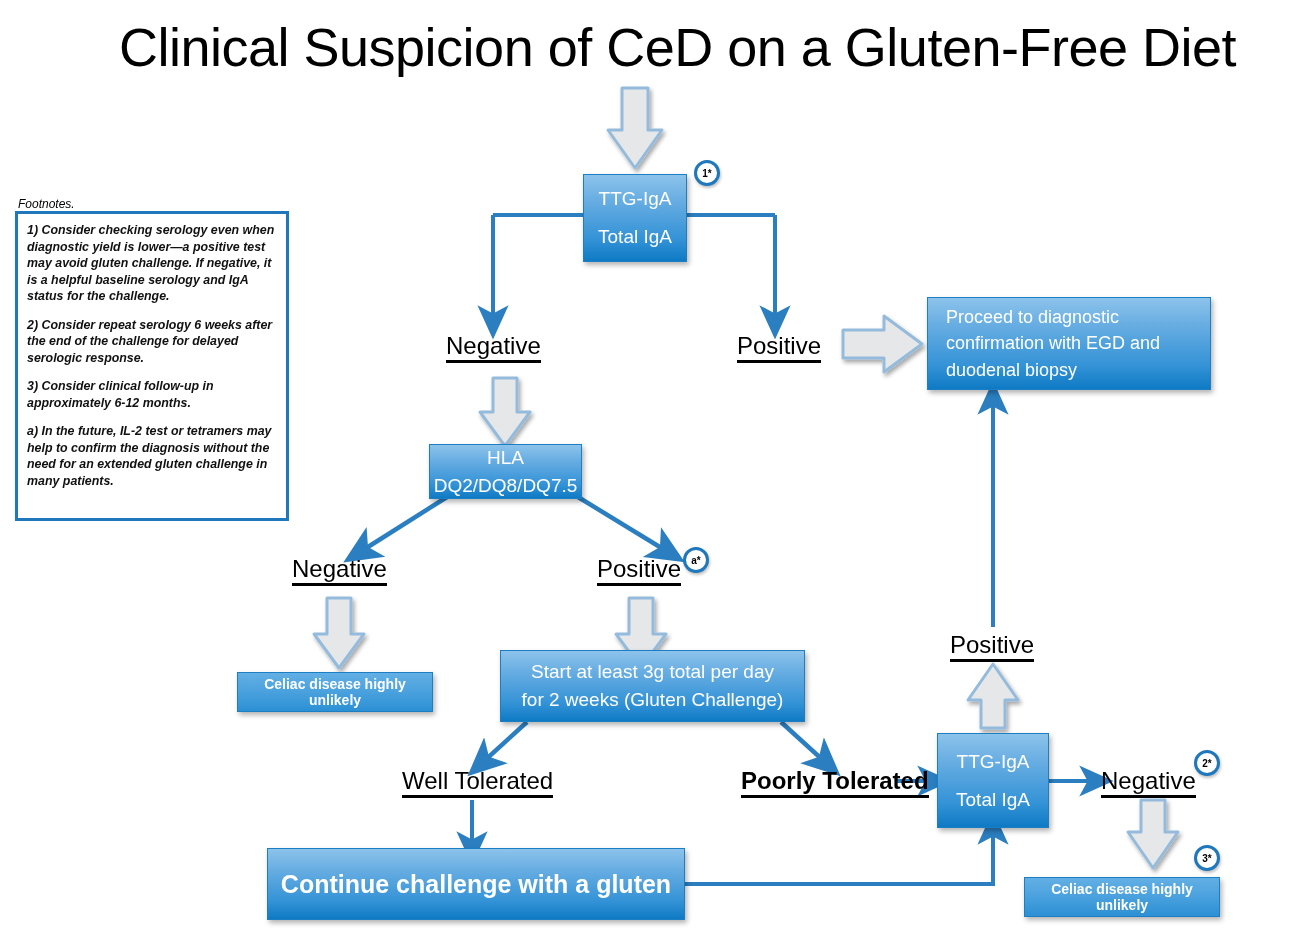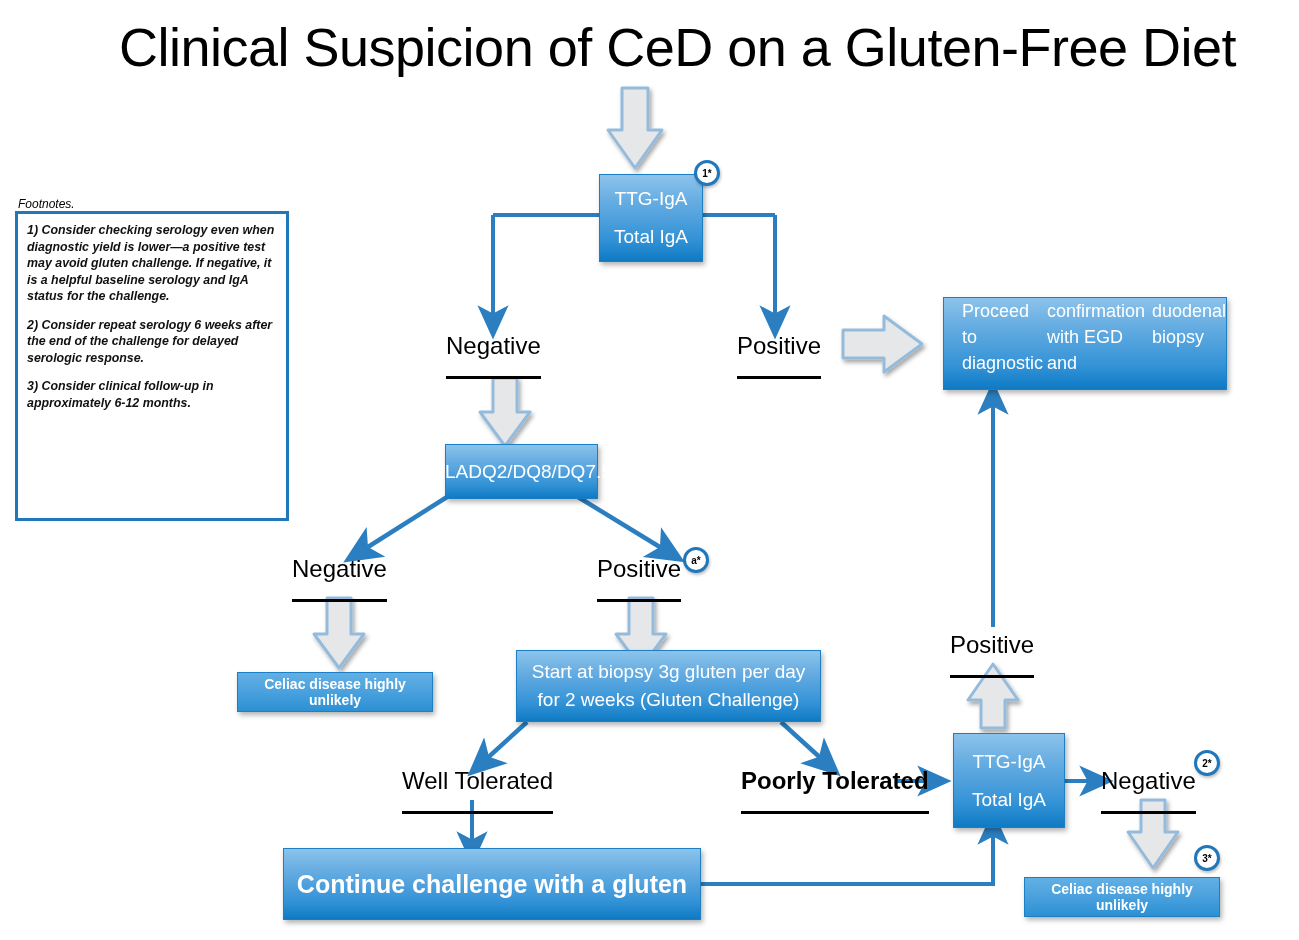"TTG-IgA" .box { margin-left: 16px -> none }
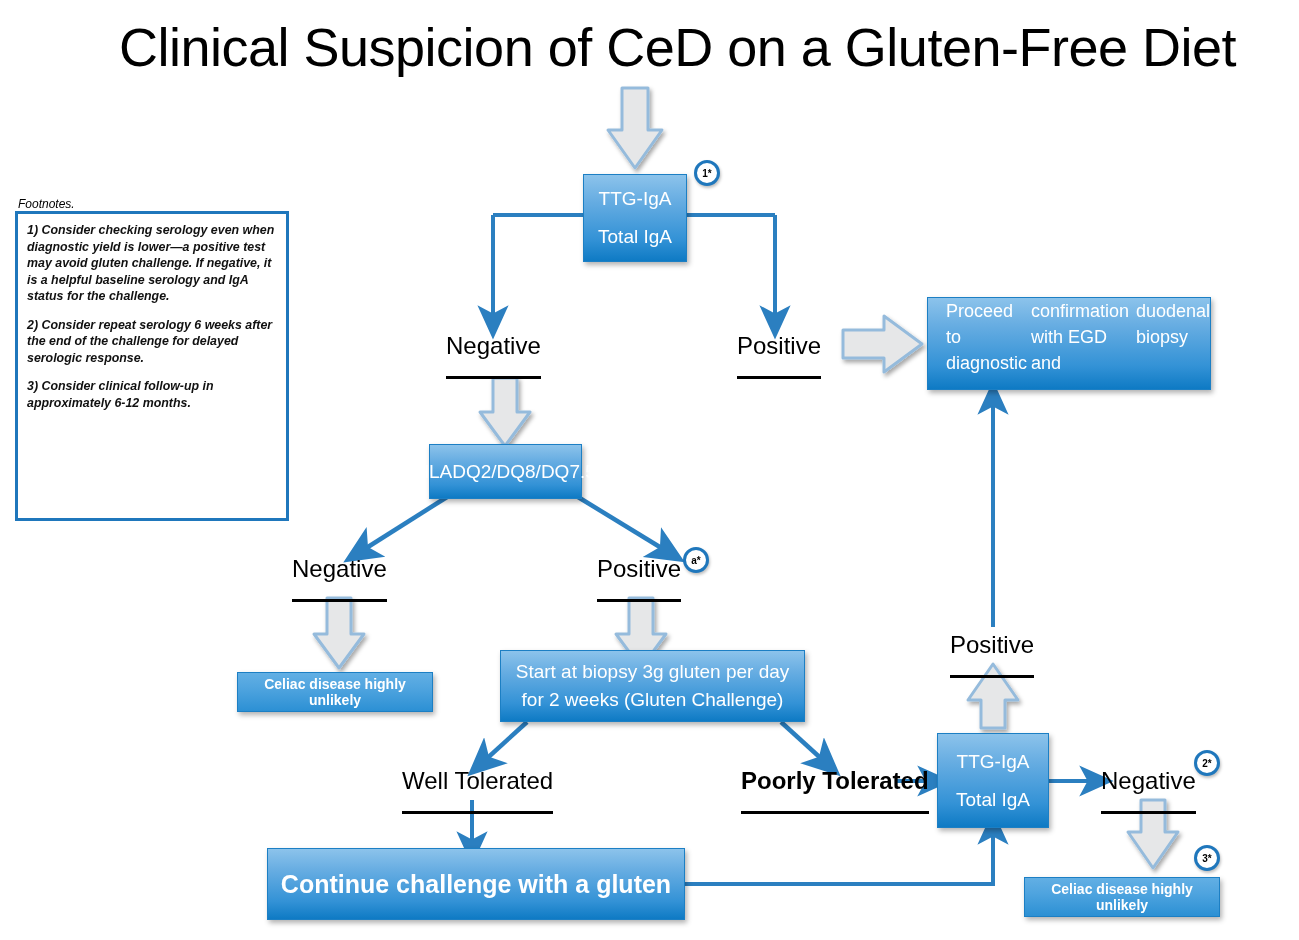"Proceed to diagnostic" div.box { flex-direction: none -> column }
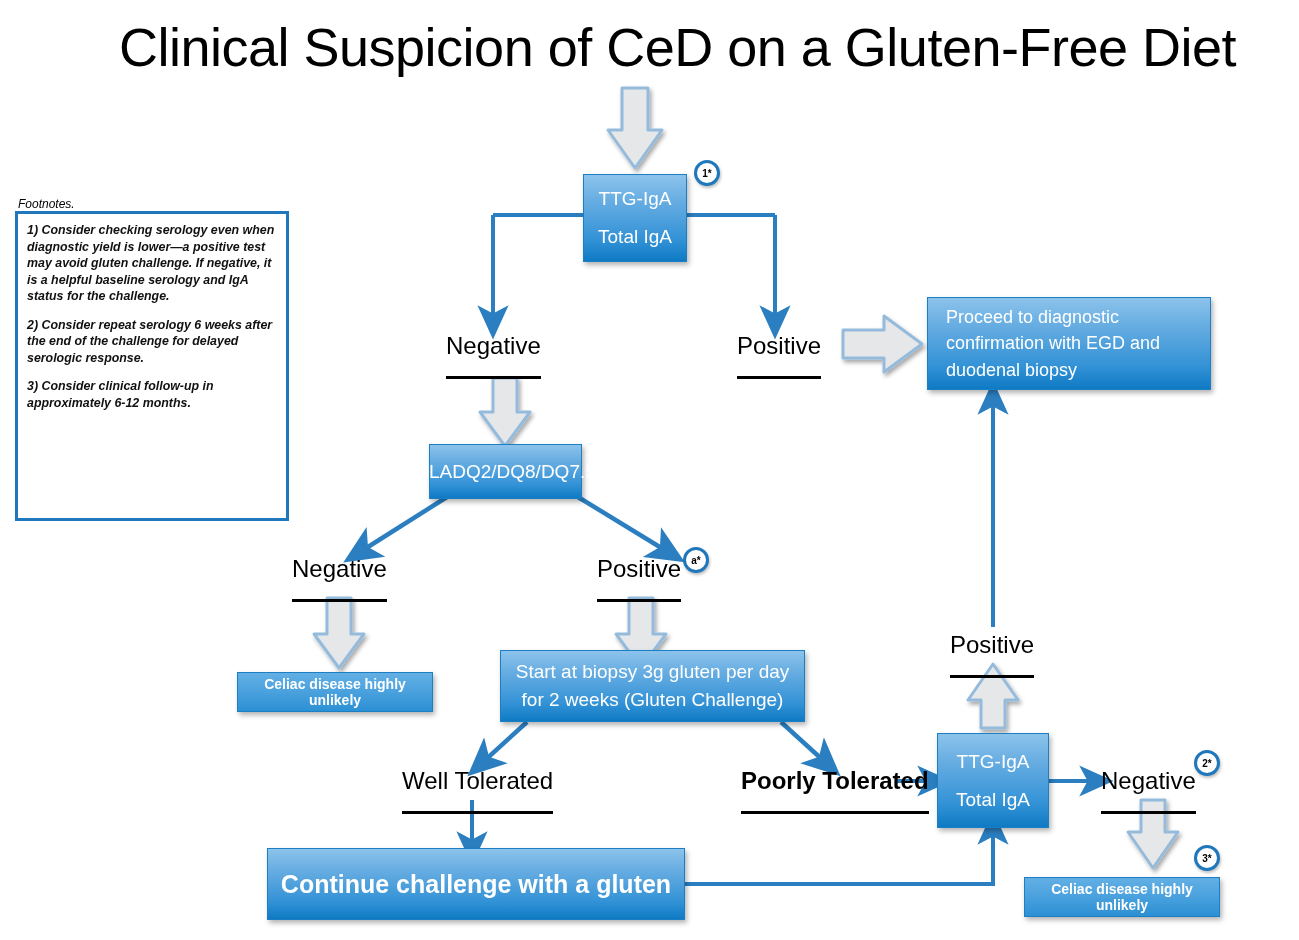"Negative" .branch-label { padding-bottom: 17px -> 1px }
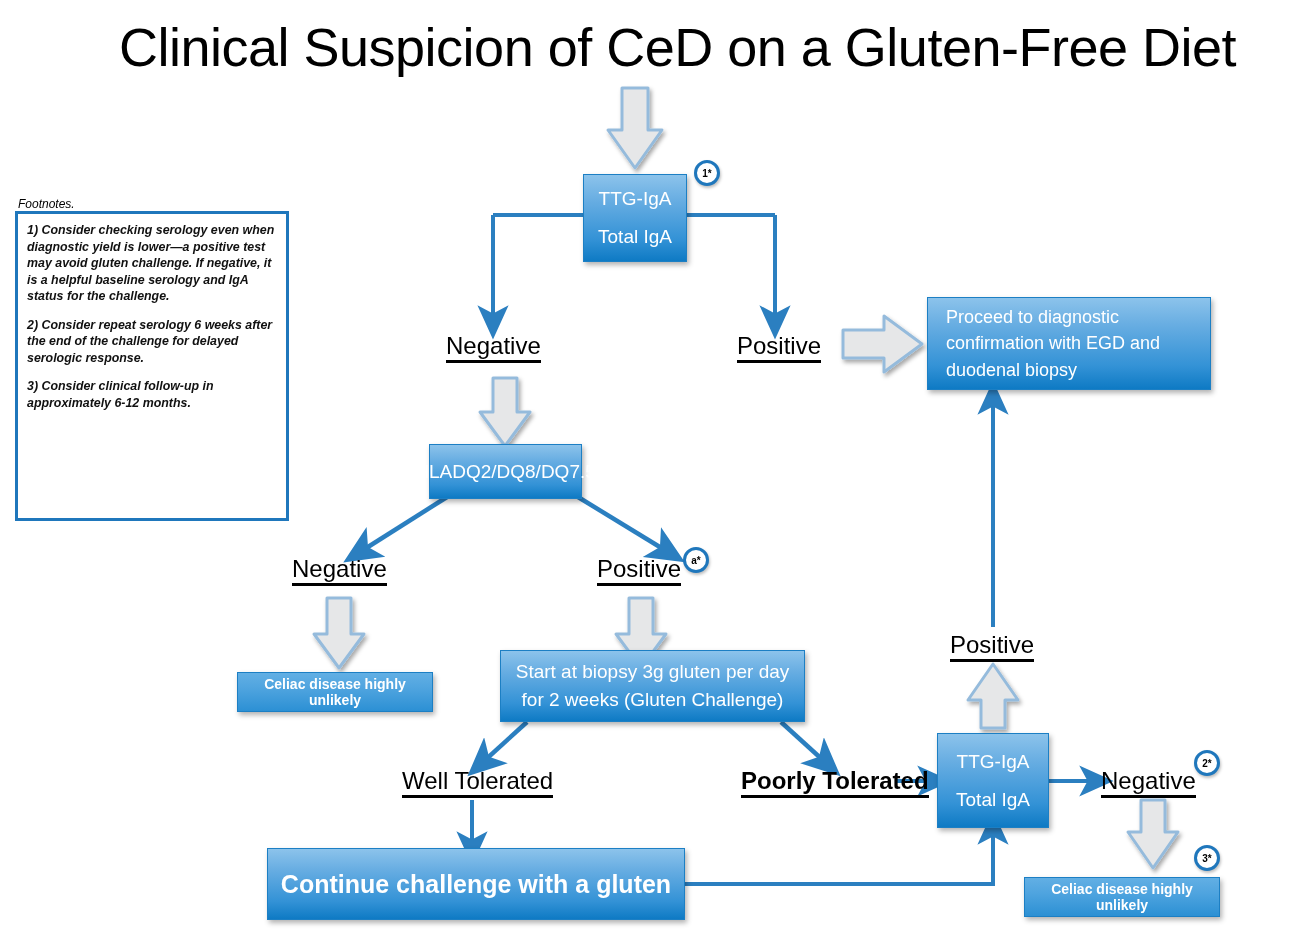"a) In the future, IL-2" p { html: none -> <p>a) In the future, IL-2 test or tetramers may help to confirm the diagnosis without the need for an extended gluten challenge in many patients.</p> }
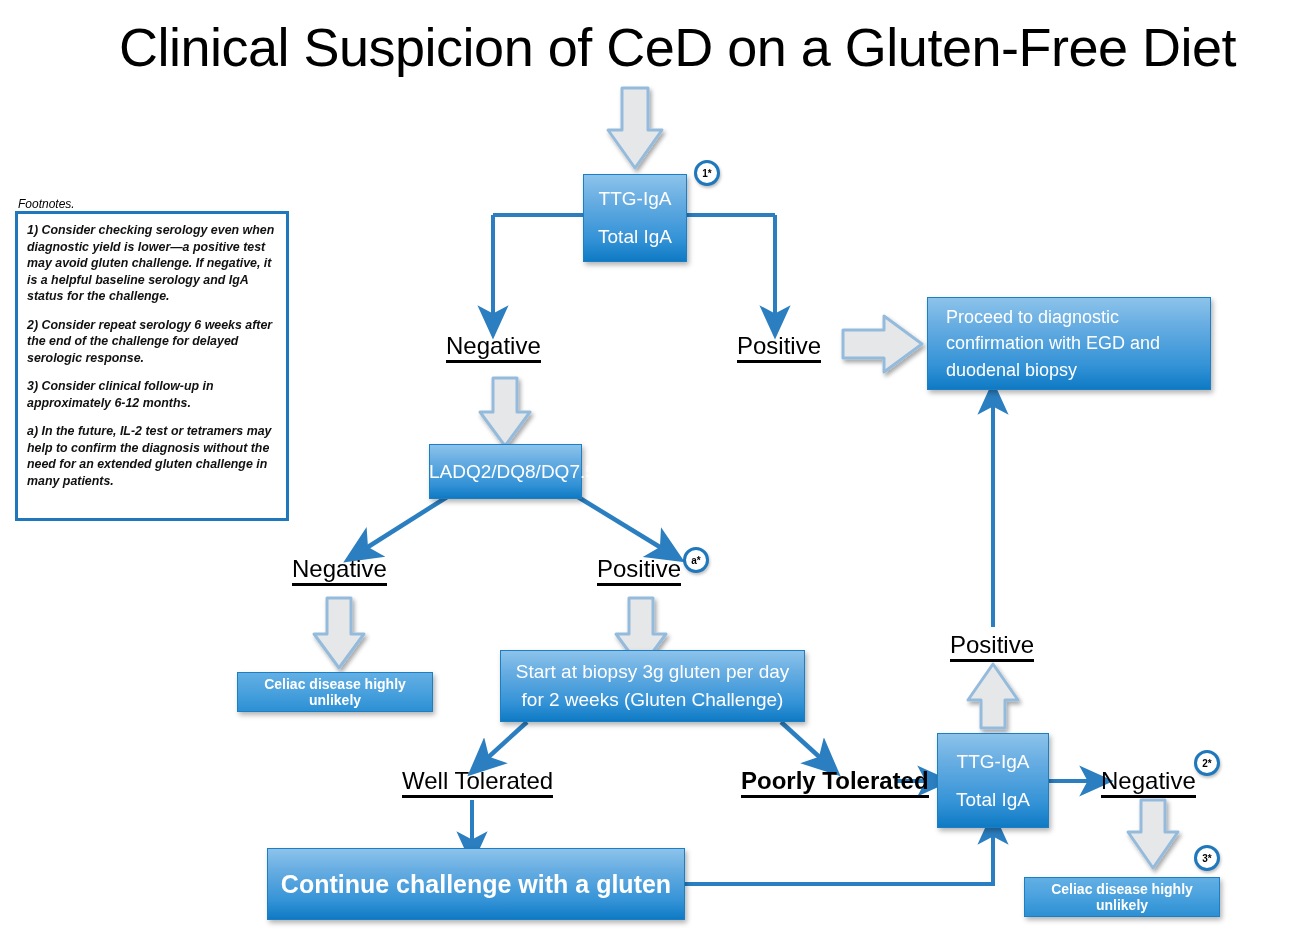"HLA" div.box { flex-direction: row -> column }
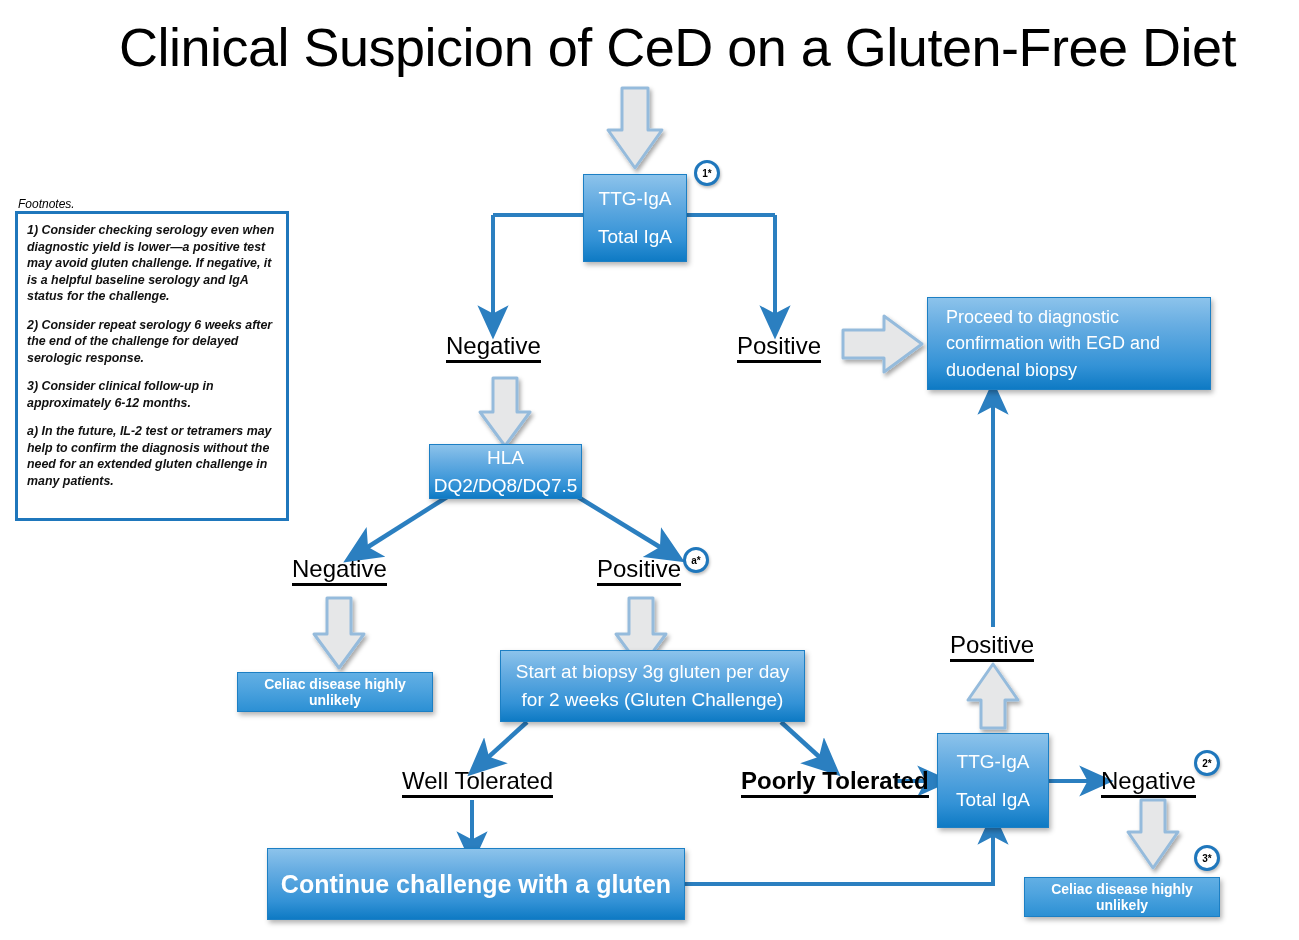"Start at biopsy 3g gluten" span.line { text: biopsy 3g gluten -> least 3g total }
